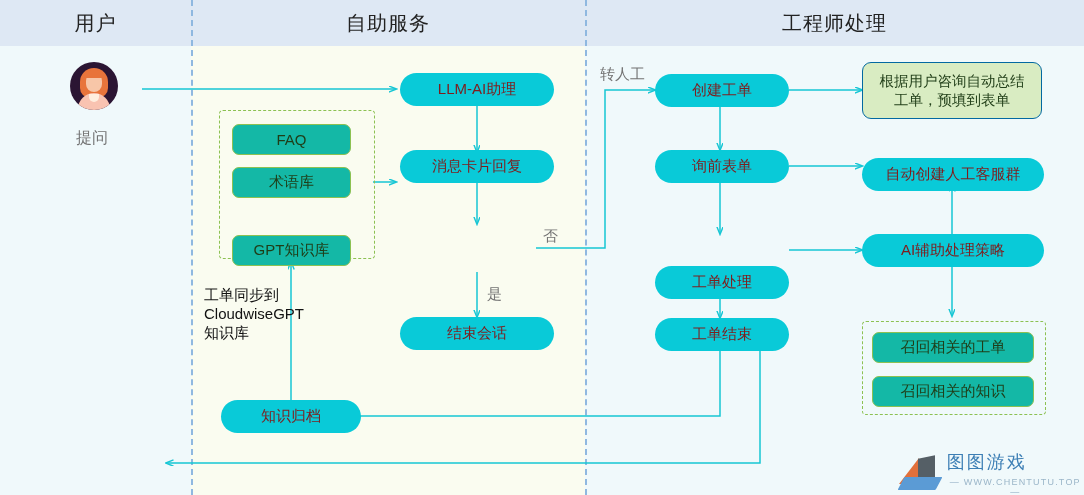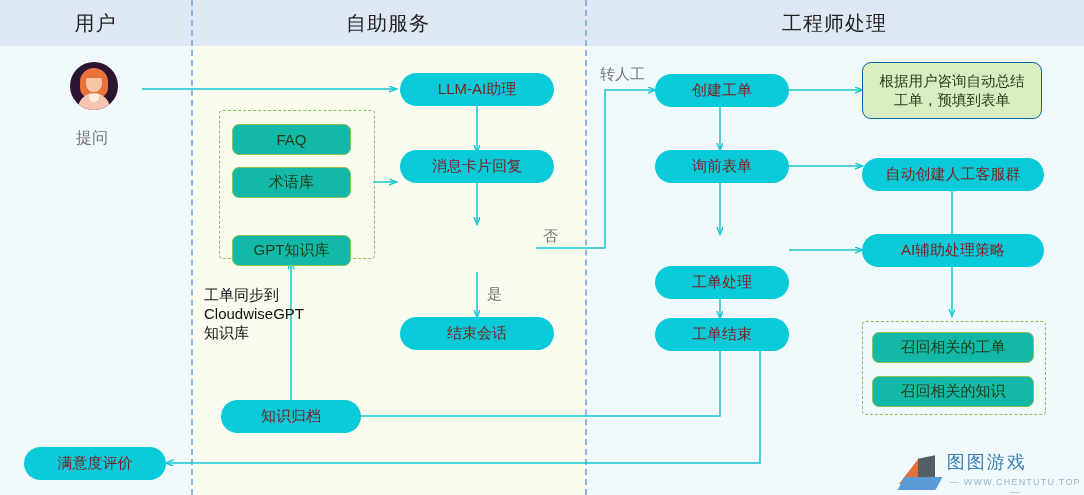"满意度评价" div.node { html: <div>满意度评价</div> -> none }
